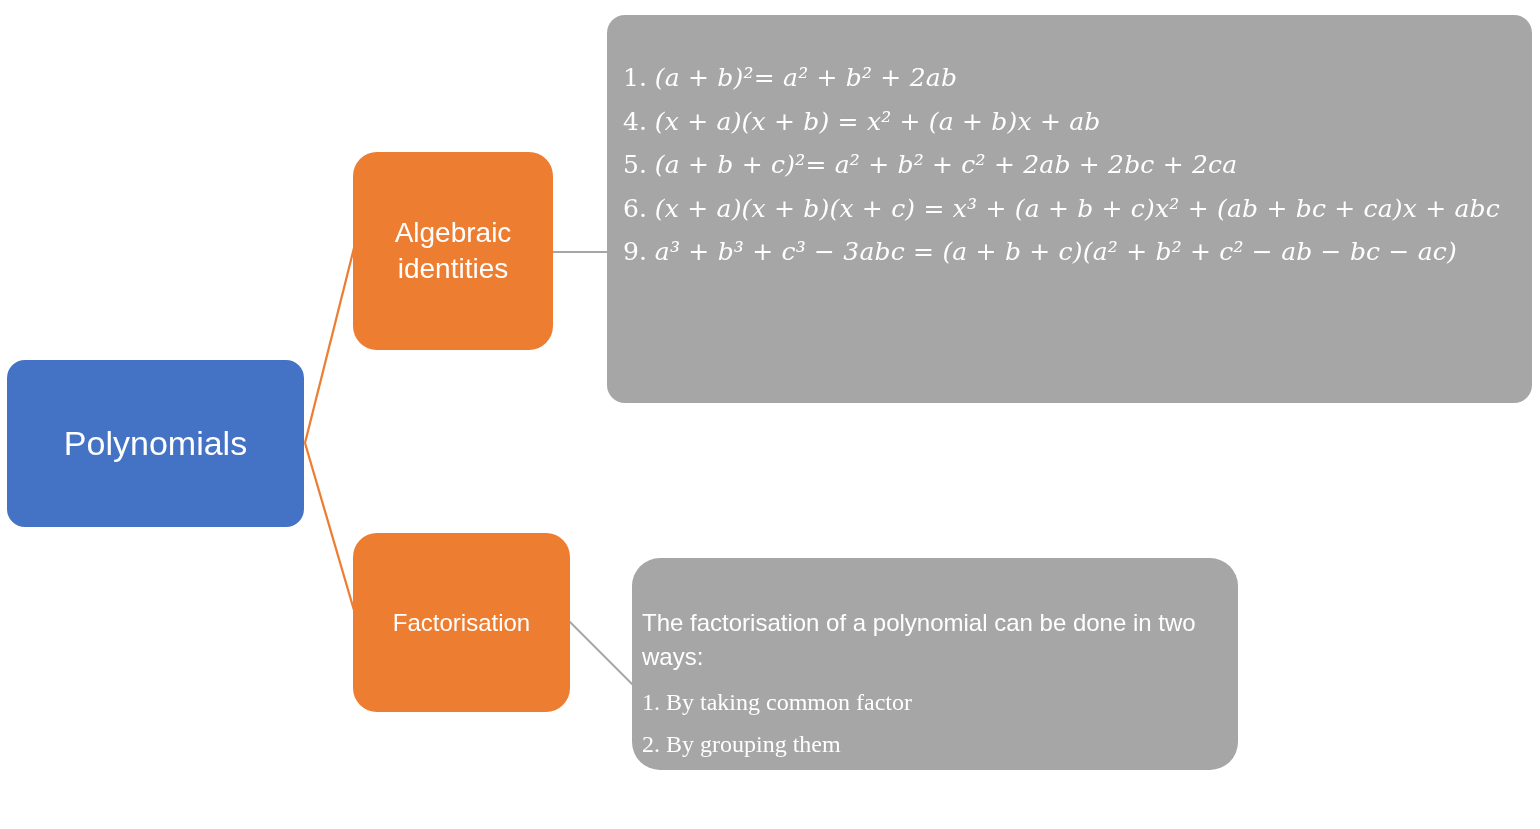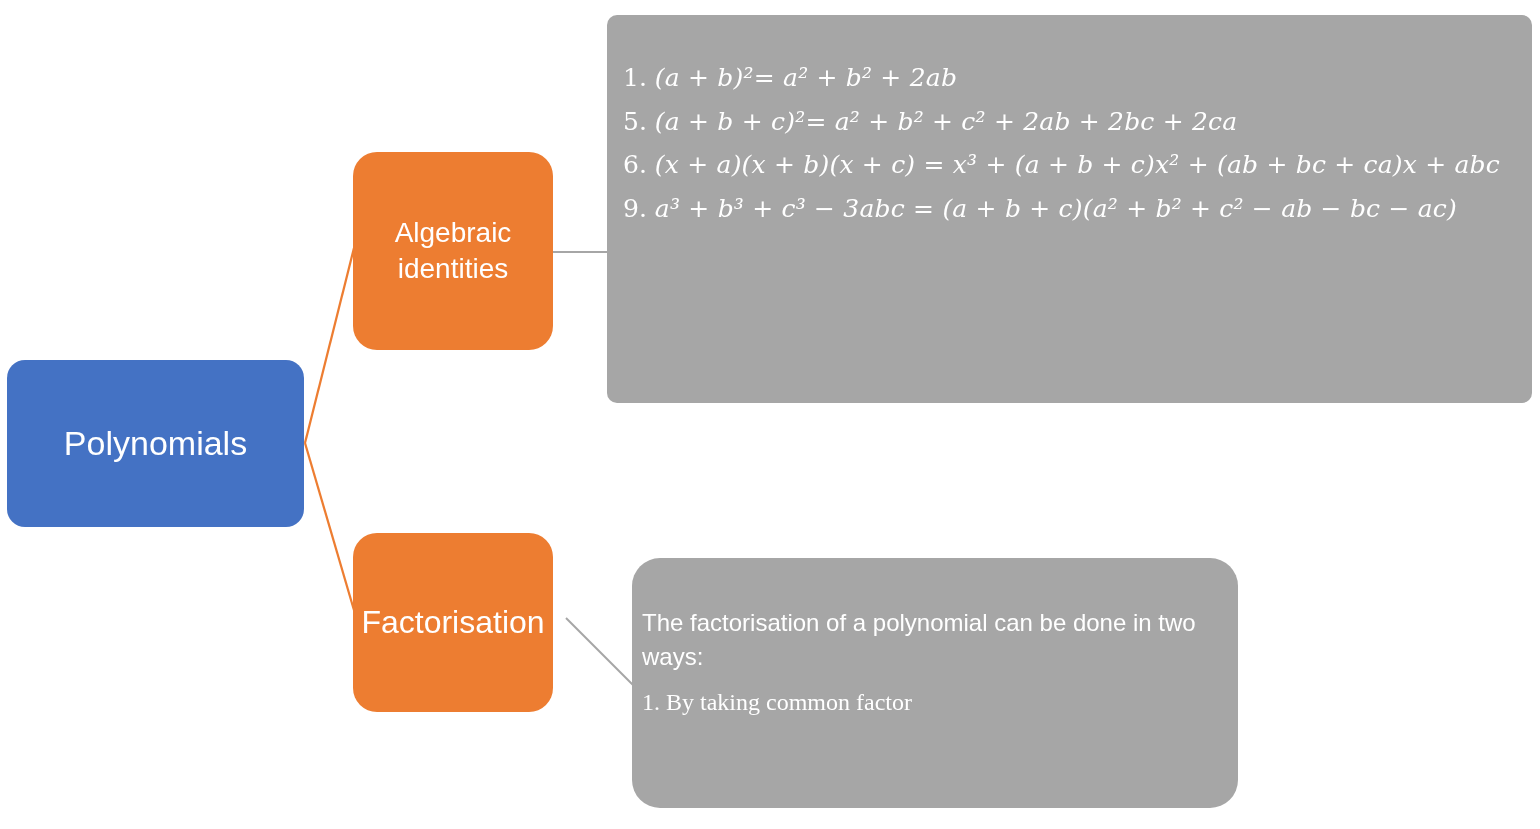"1. (a + b)²= a²" .panel-identities { border-radius: 10px -> 18px }
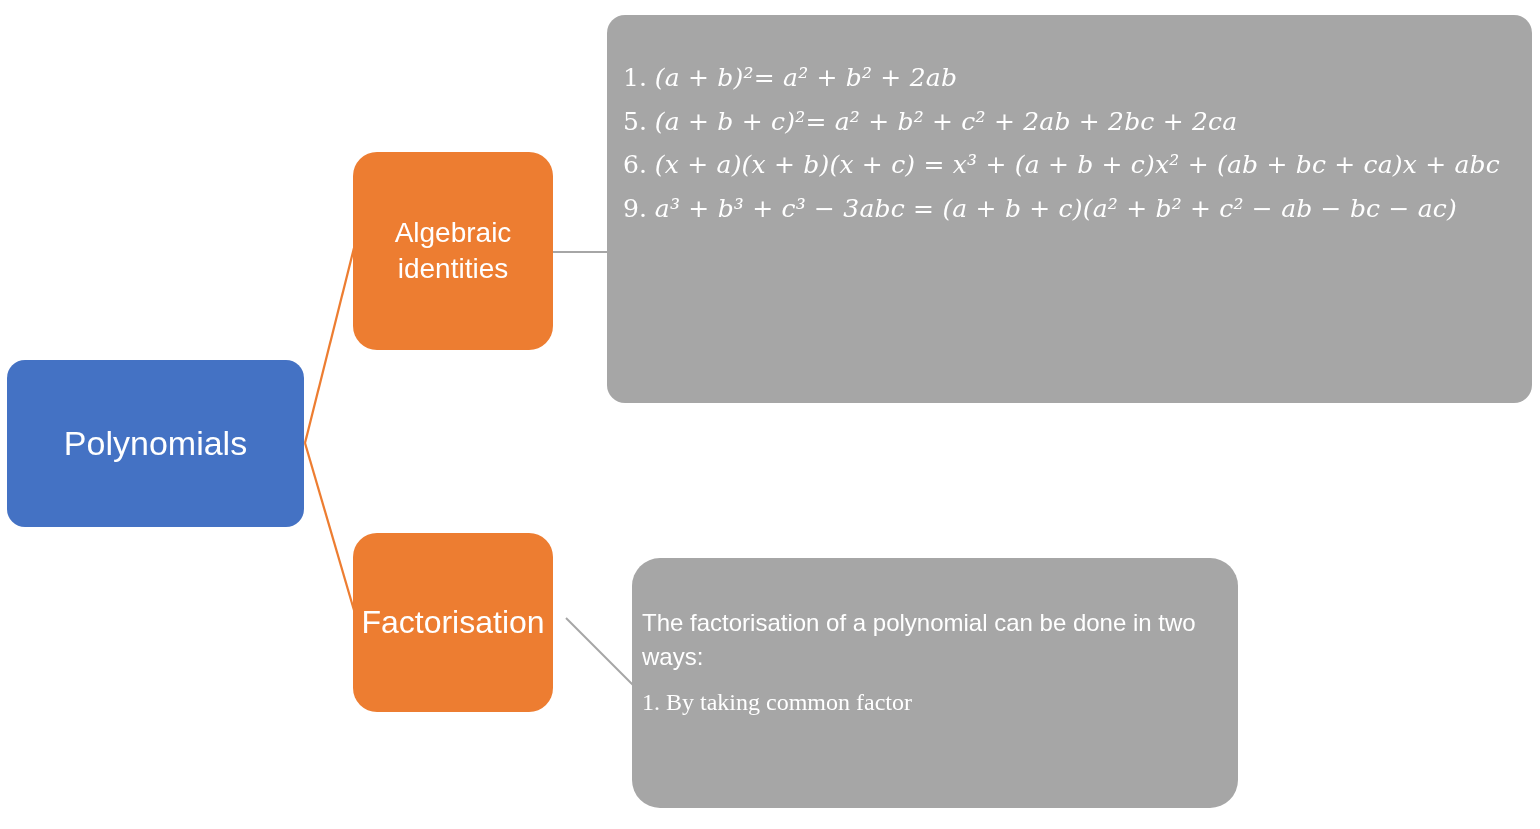"4. (x + a)(x +" div.identity-row { html: none -> <div> <span>4.</span><span>(x + a)(x + b) = x² + (a + b)x + ab</span> </div> }
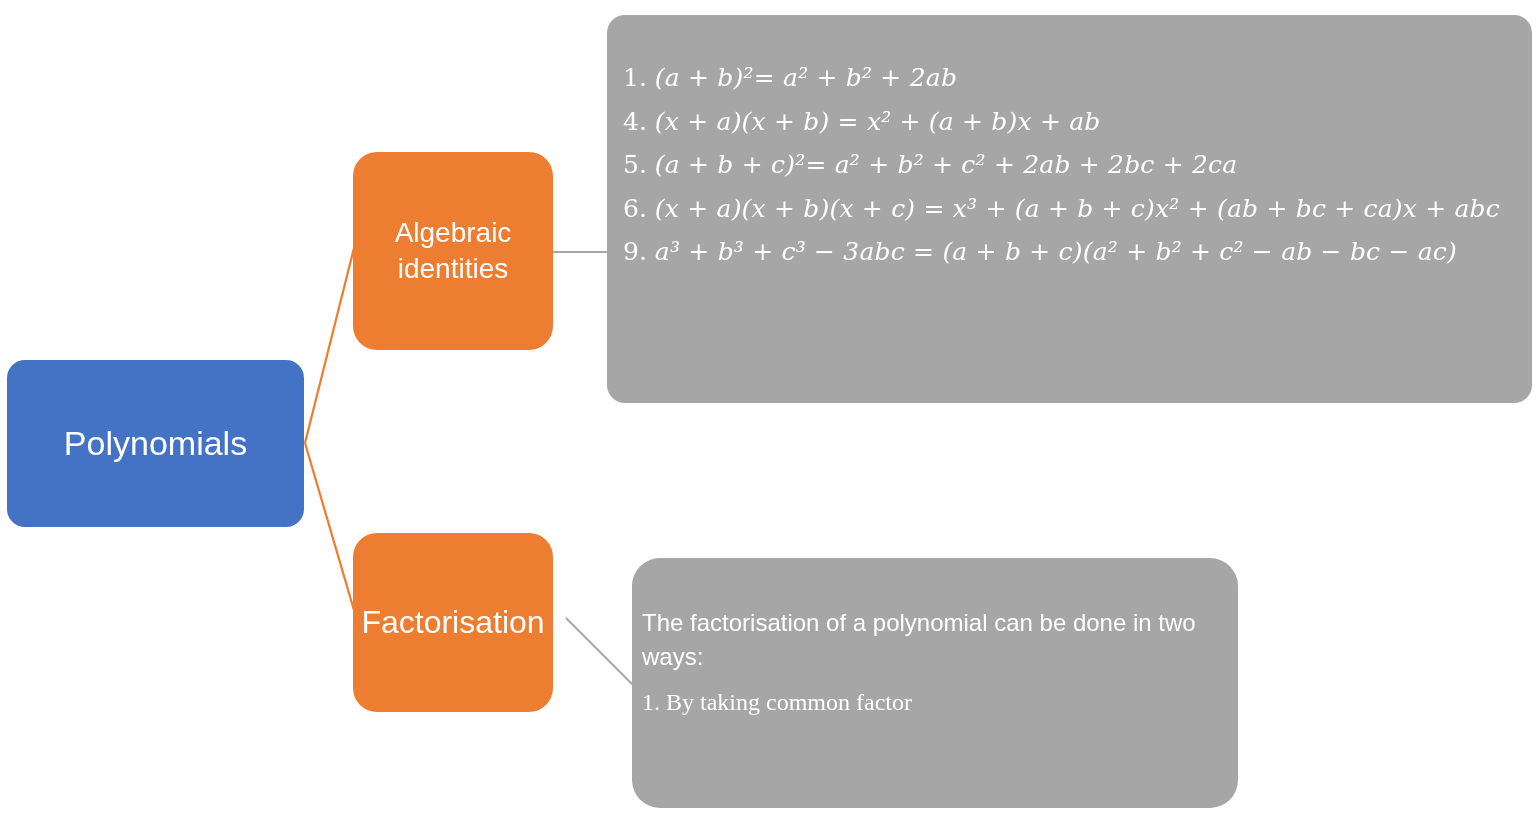"Factorisation" .node-factorisation { font-size: 32px -> 24px; width: 200px -> 217px }
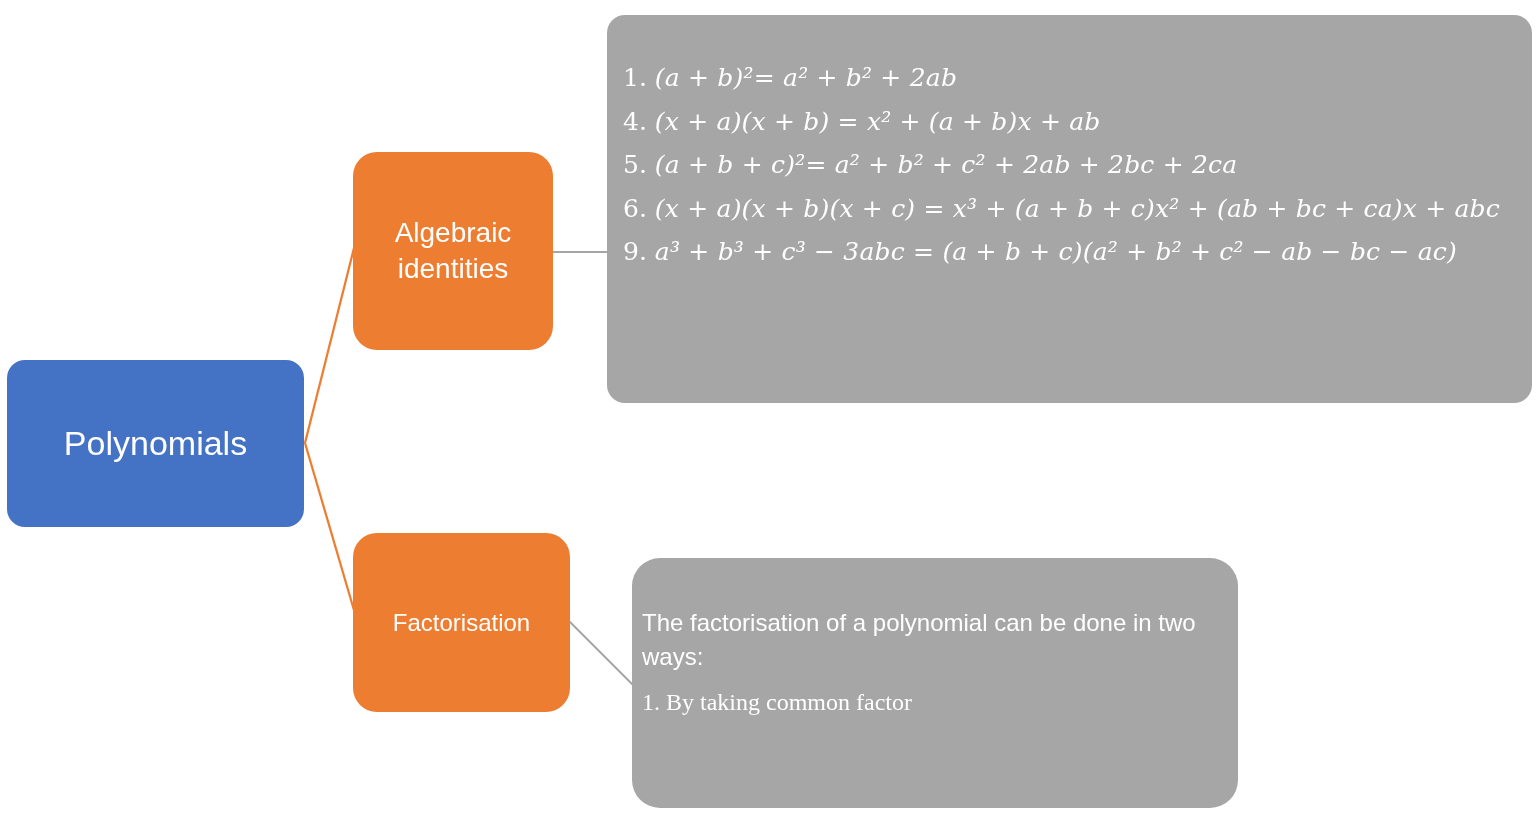"The factorisation of a polynomial" .panel-factorisation { height: 250px -> 212px }
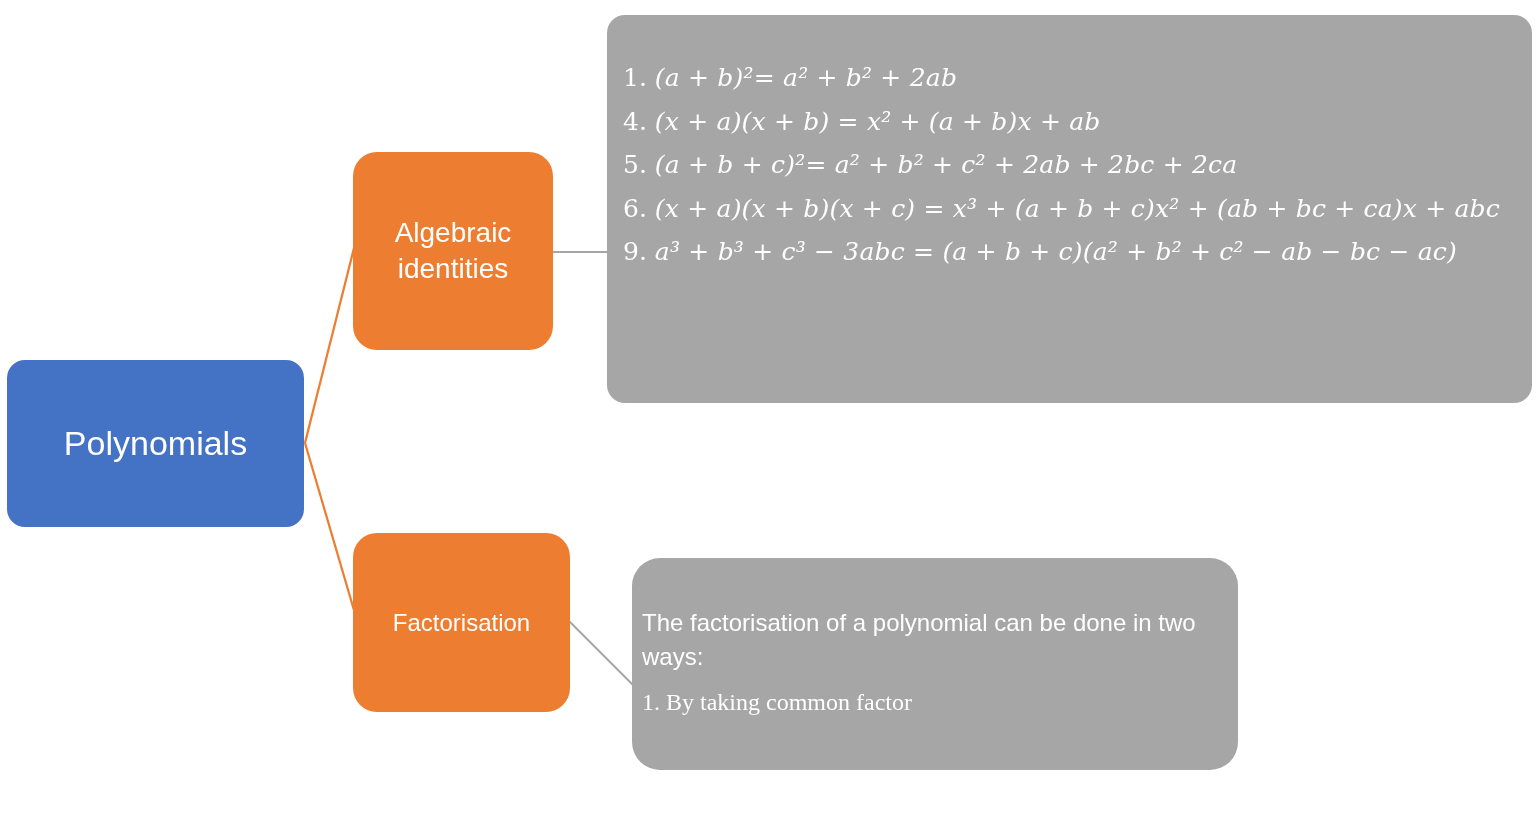"2. By grouping them" div.way-item { html: none -> <div>2. By grouping them</div> }
